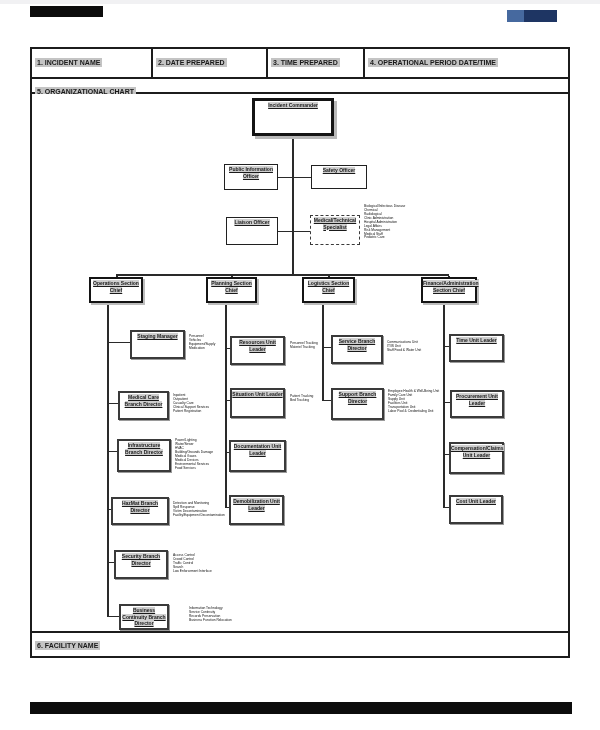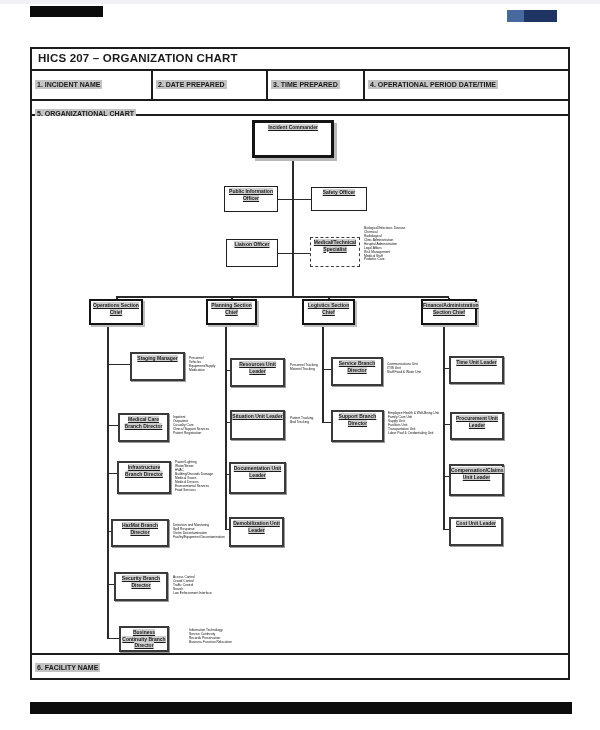"HICS 207 – ORGANIZATION CHART" div.row-title { html: <div>HICS 207 – ORGANIZATION CHART</div> -> none }
